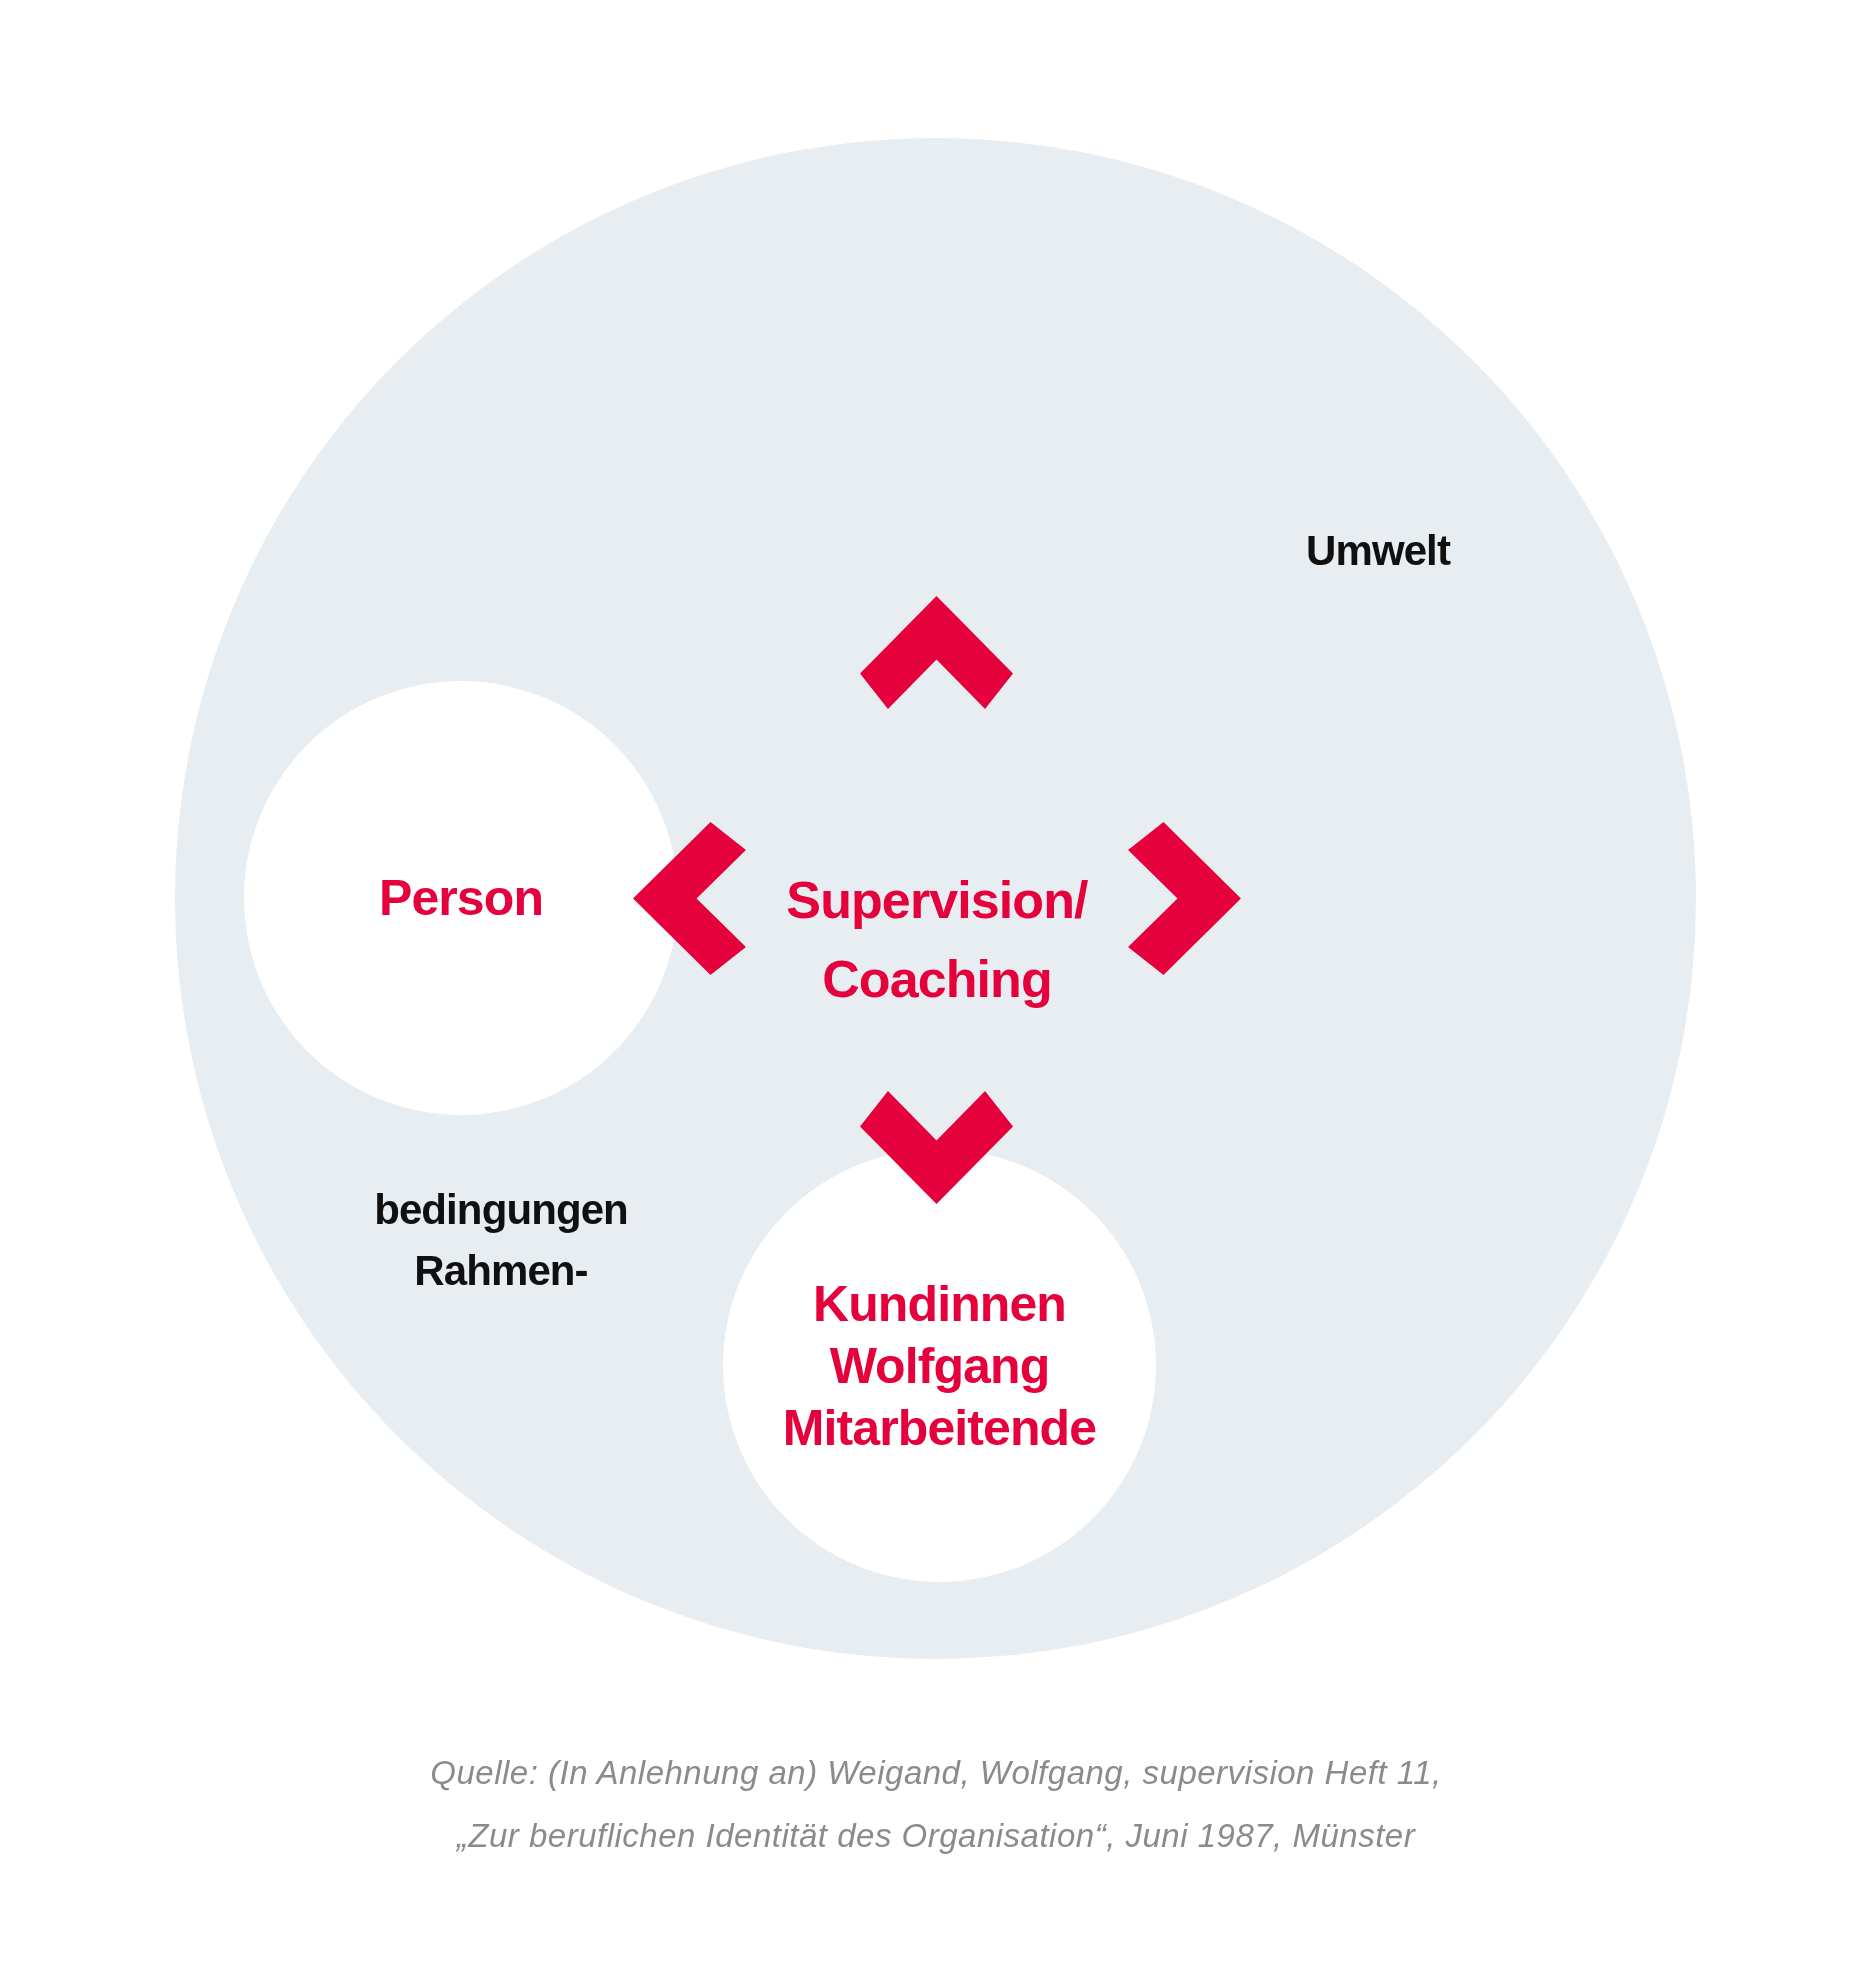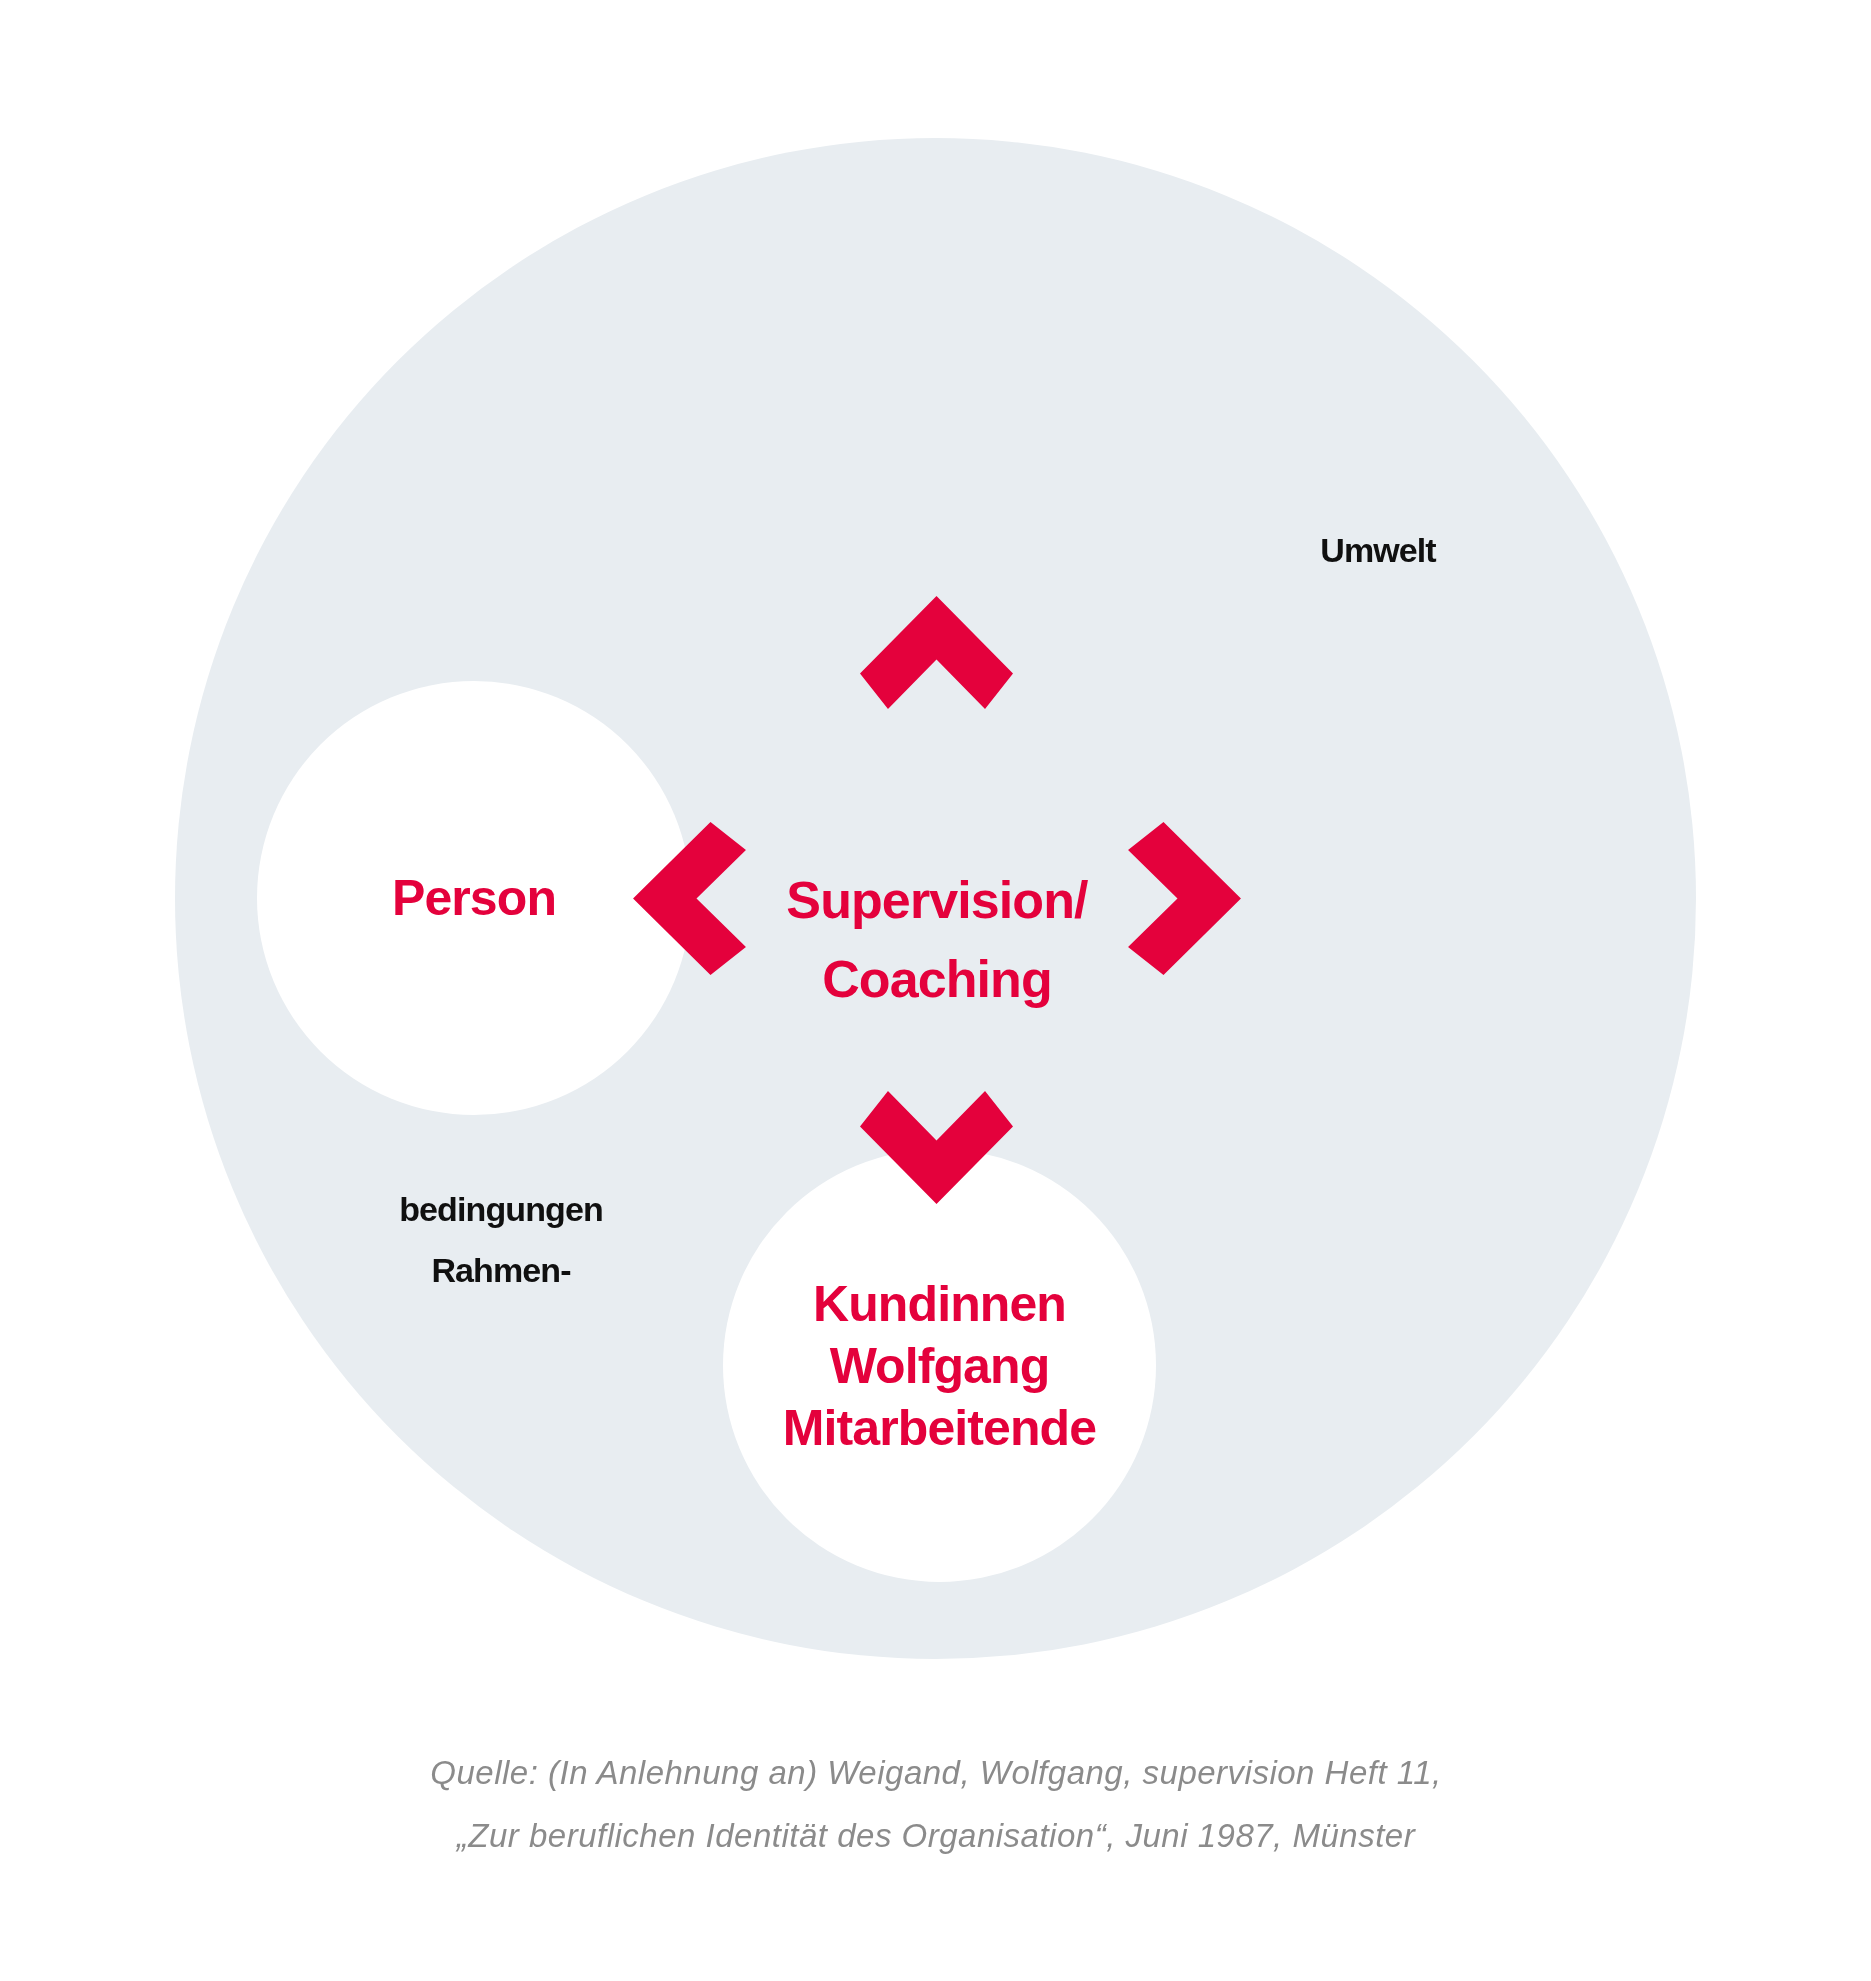"Umwelt" .context-label { font-size: 34px -> 42px }
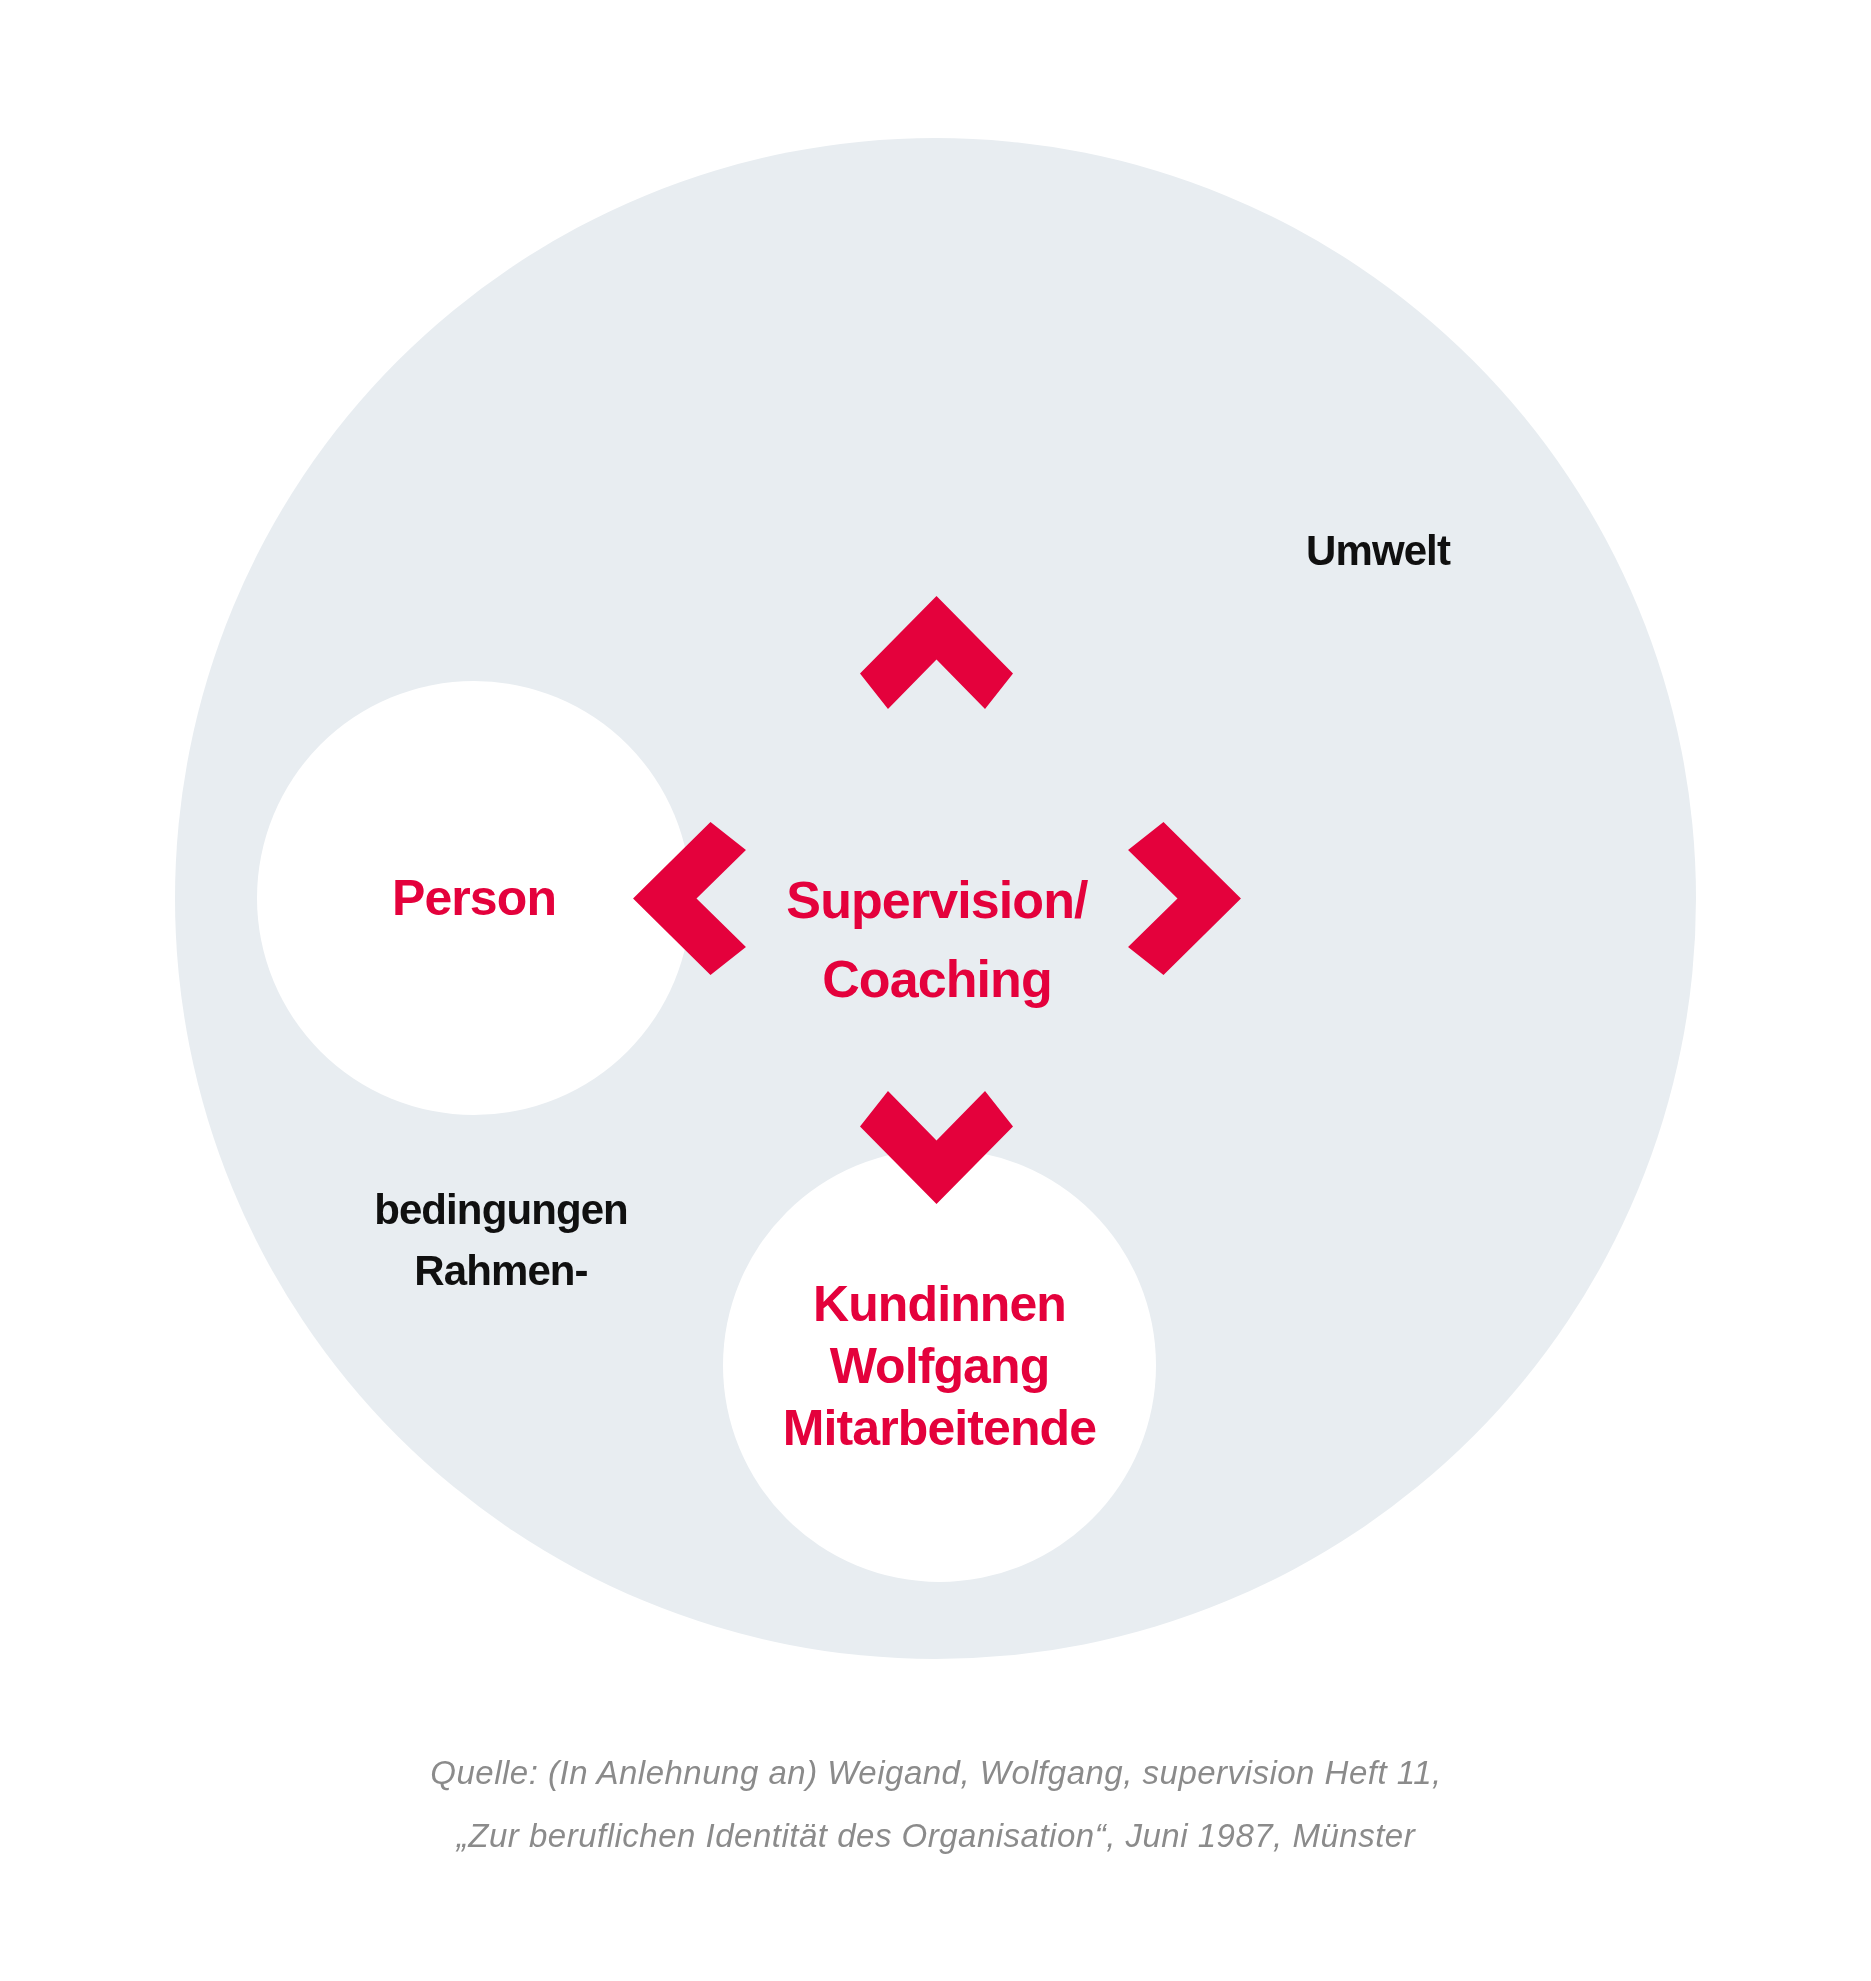"Person" .node-left { left: 257px -> 244px }
